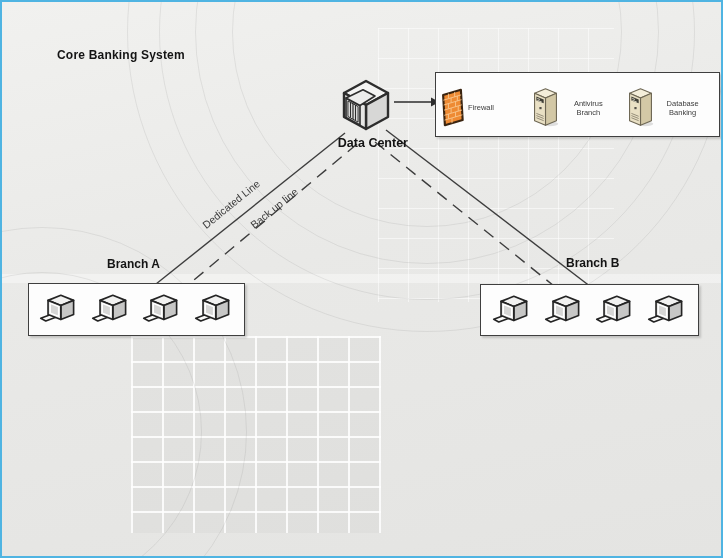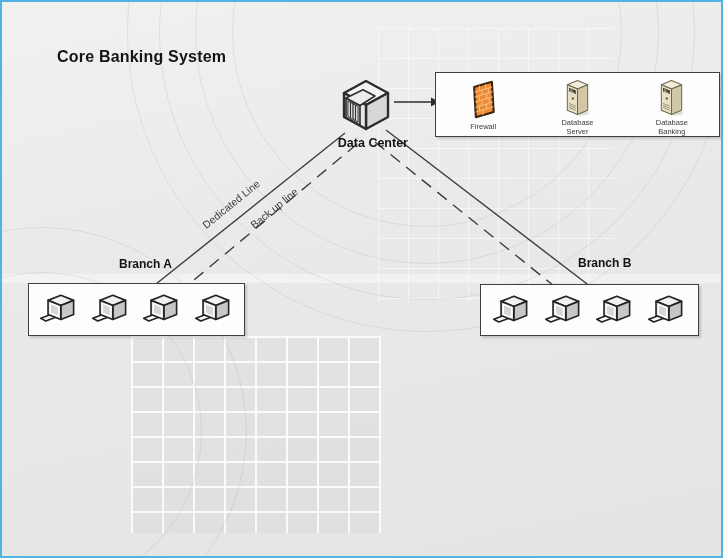"Core Banking System" .title { font-size: 16px -> 12px }
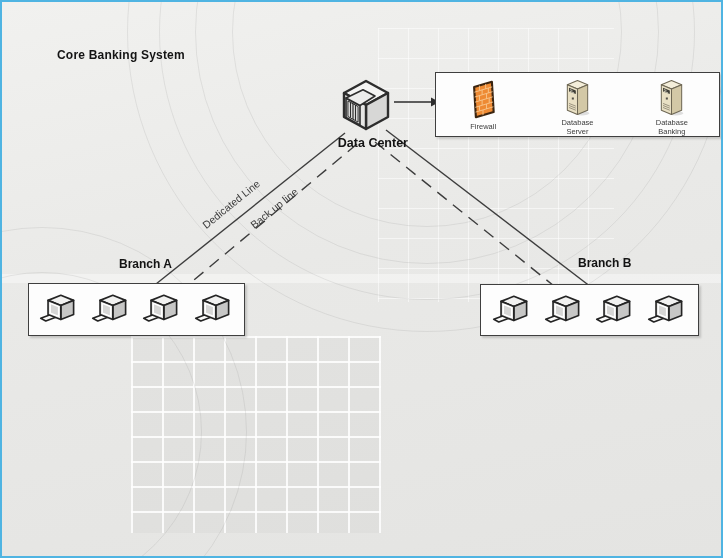"Firewall" .server-cell { flex-direction: column -> row }
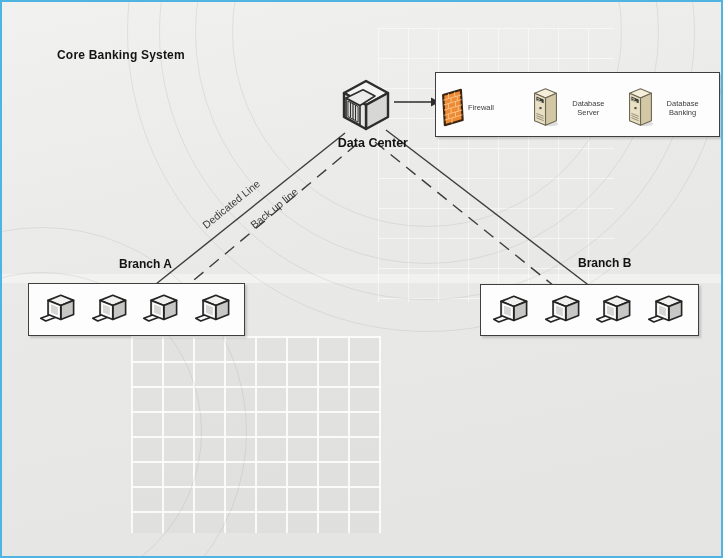"Database Server" div.server-label { text: Database Server -> Antivirus Branch }
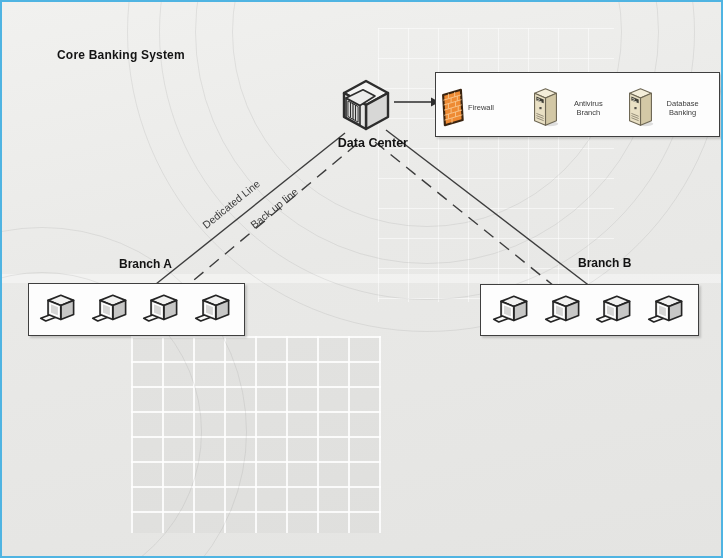"Branch A" .branch-label { margin-left: 12px -> none }
